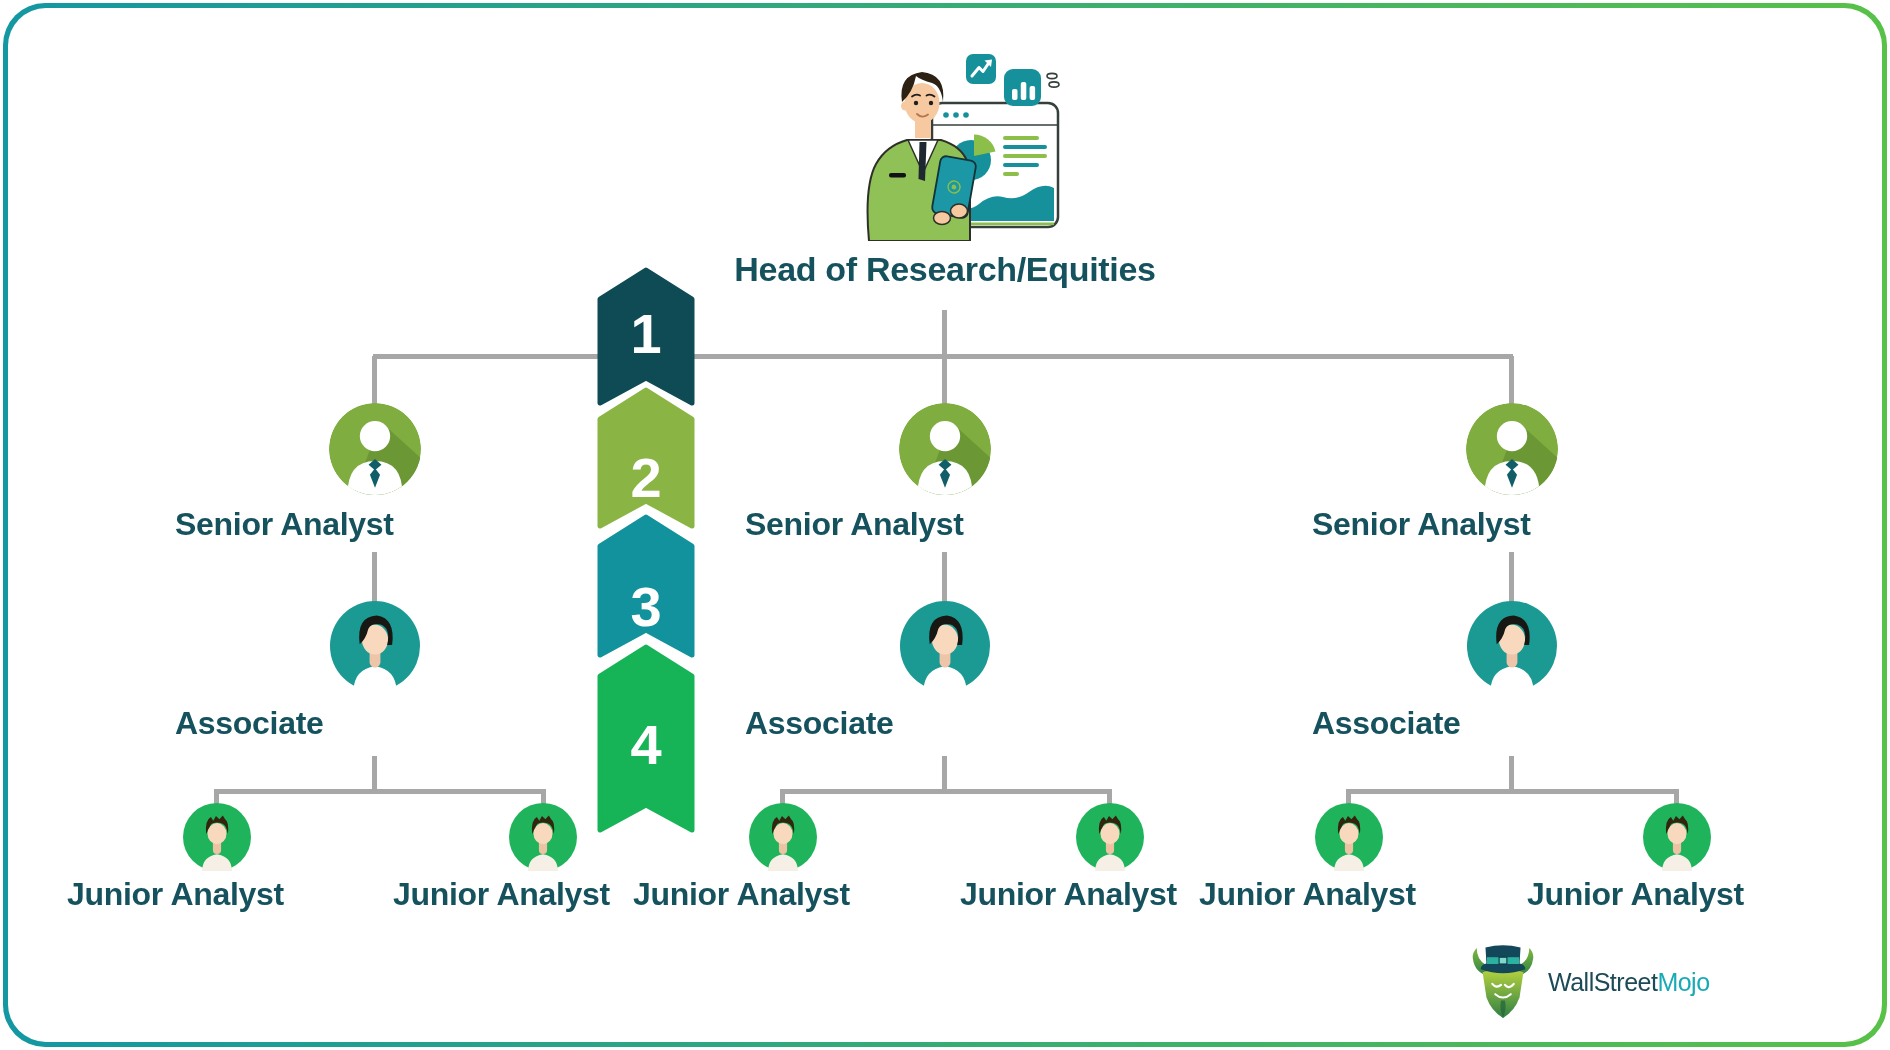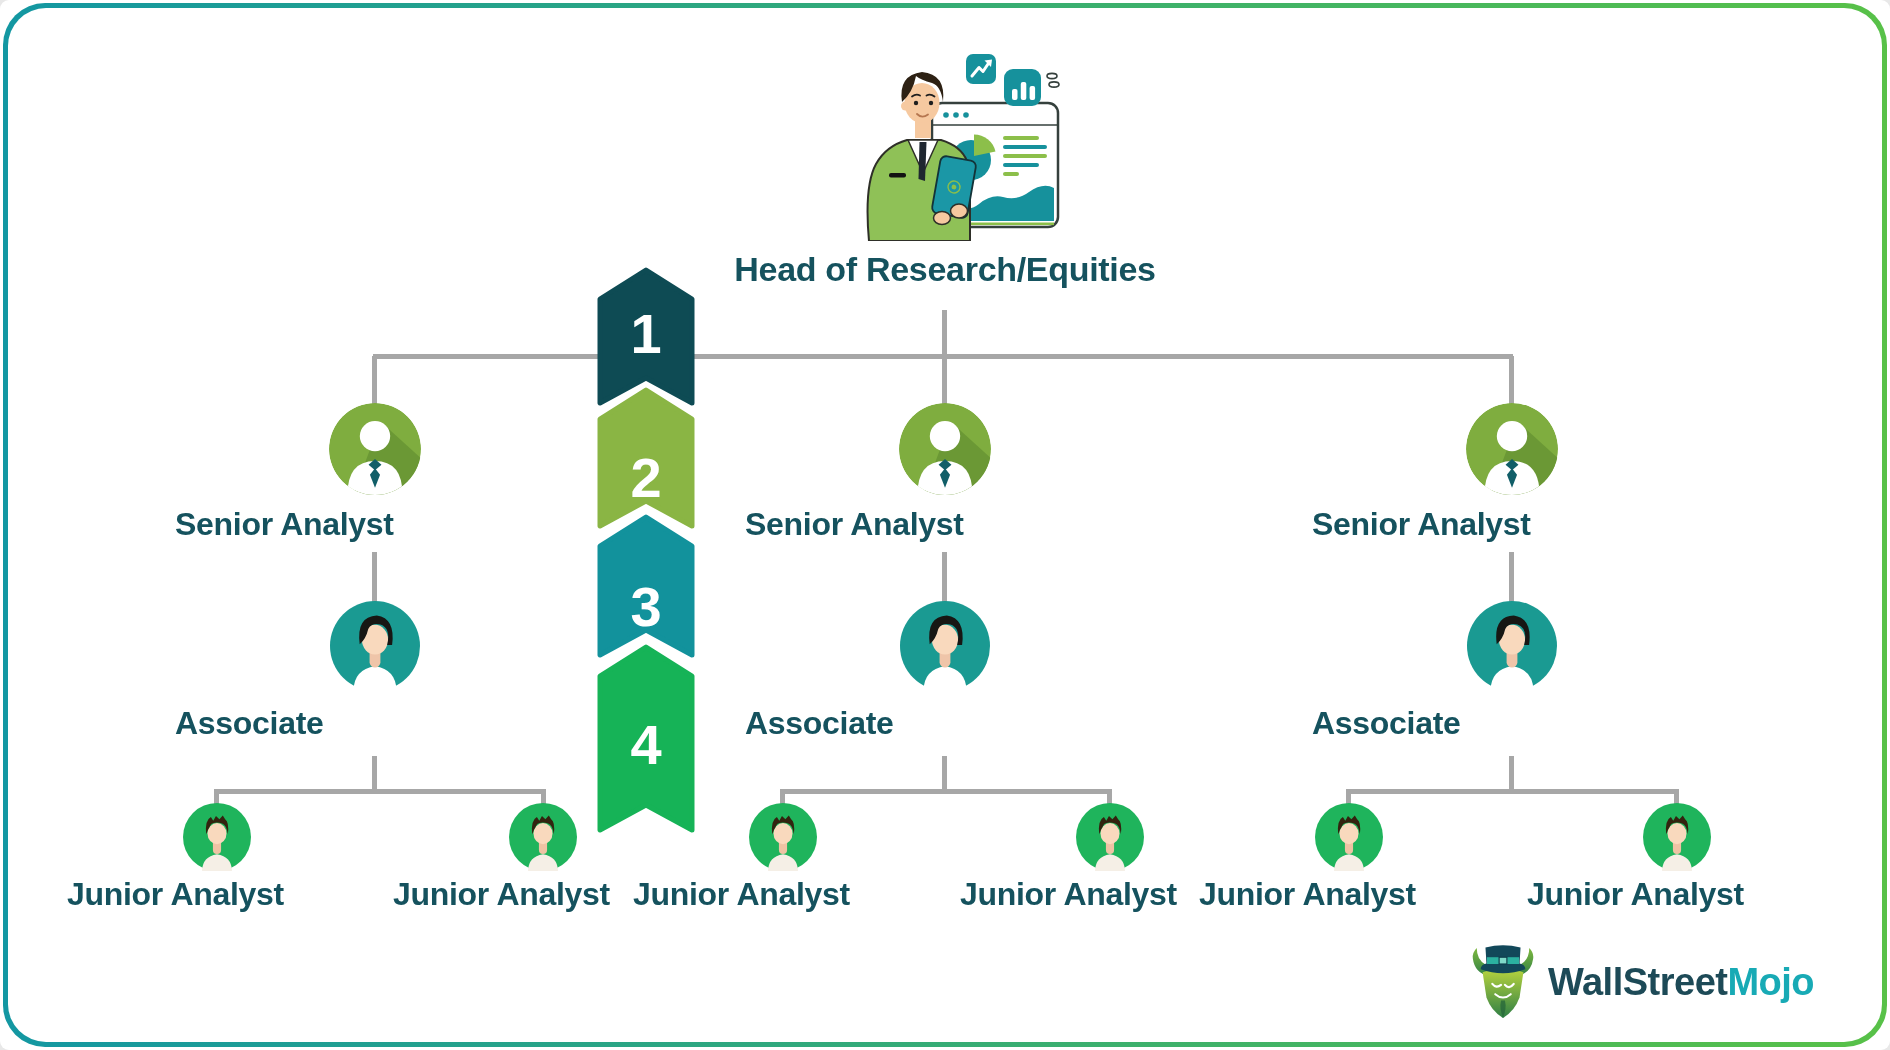"Head of Research/Equities" .canvas { border-radius: 9px -> none }
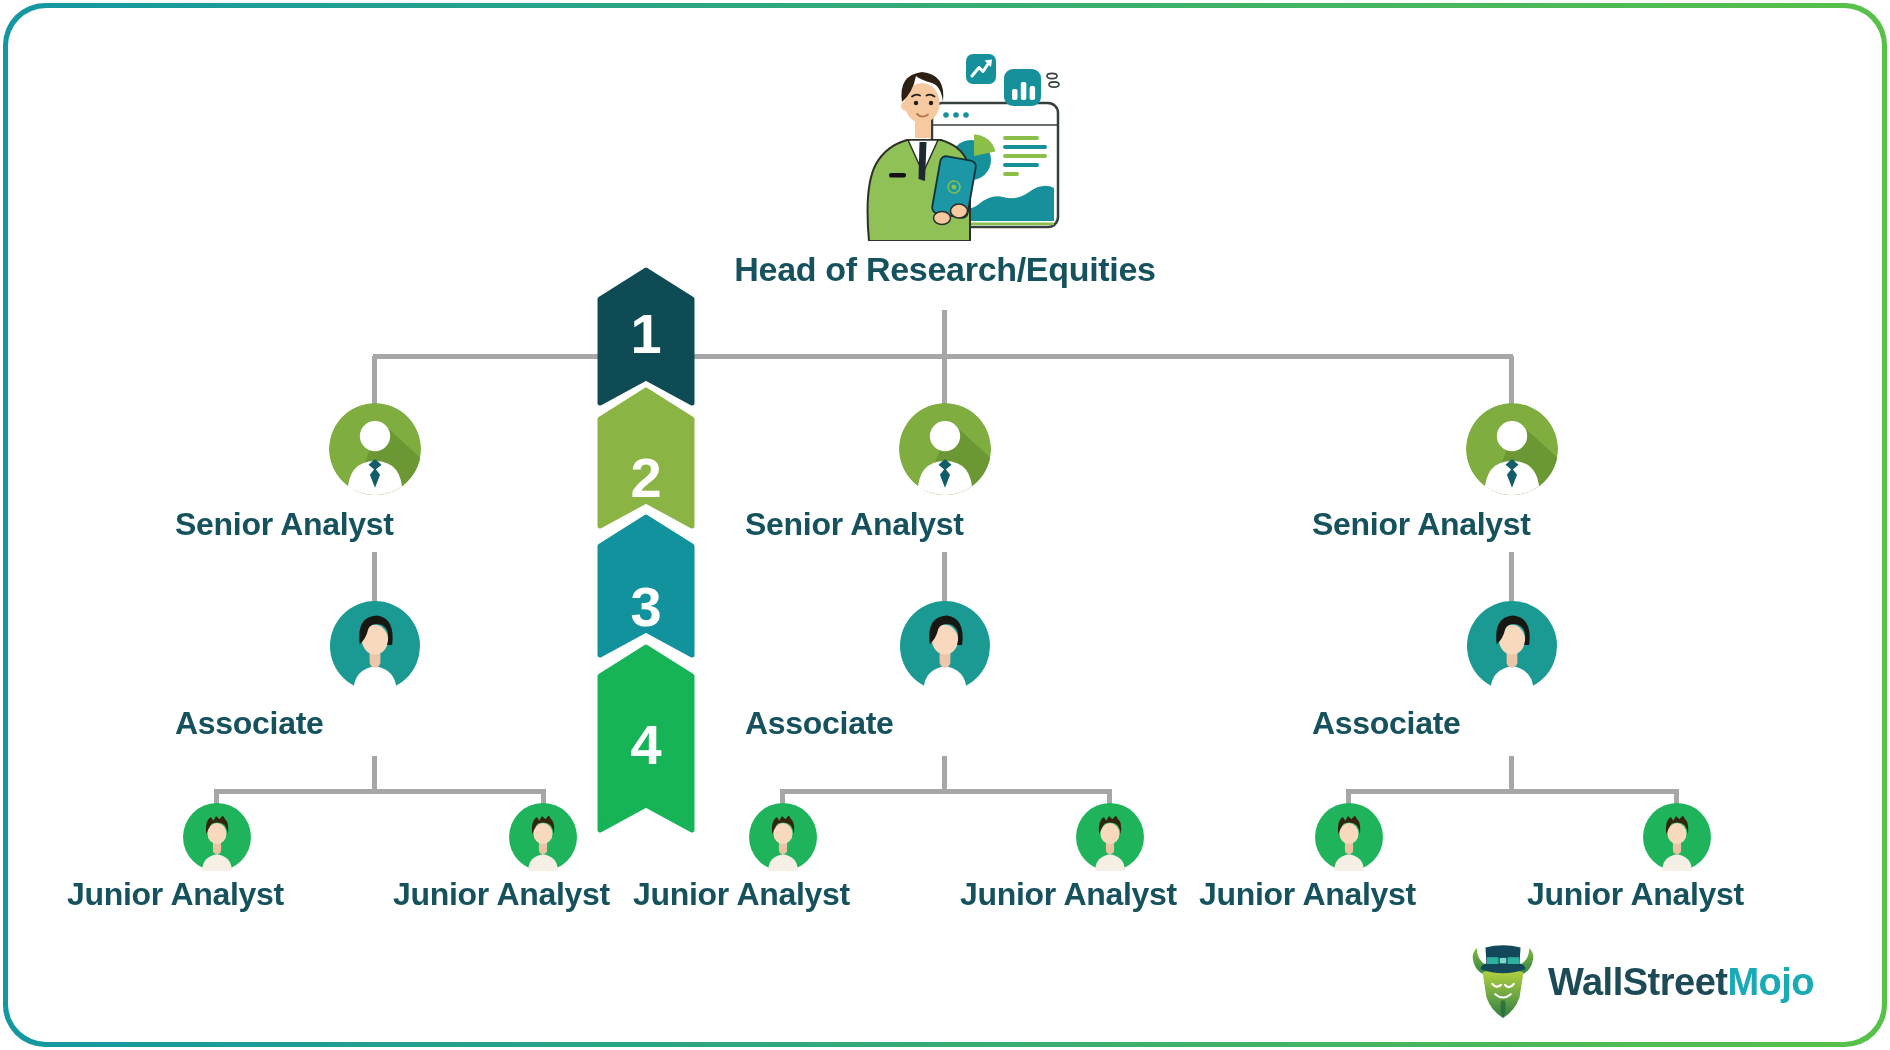"WallStreetMojo" .logo-text { font-size: 38px -> 25px; font-weight: bold -> normal }
